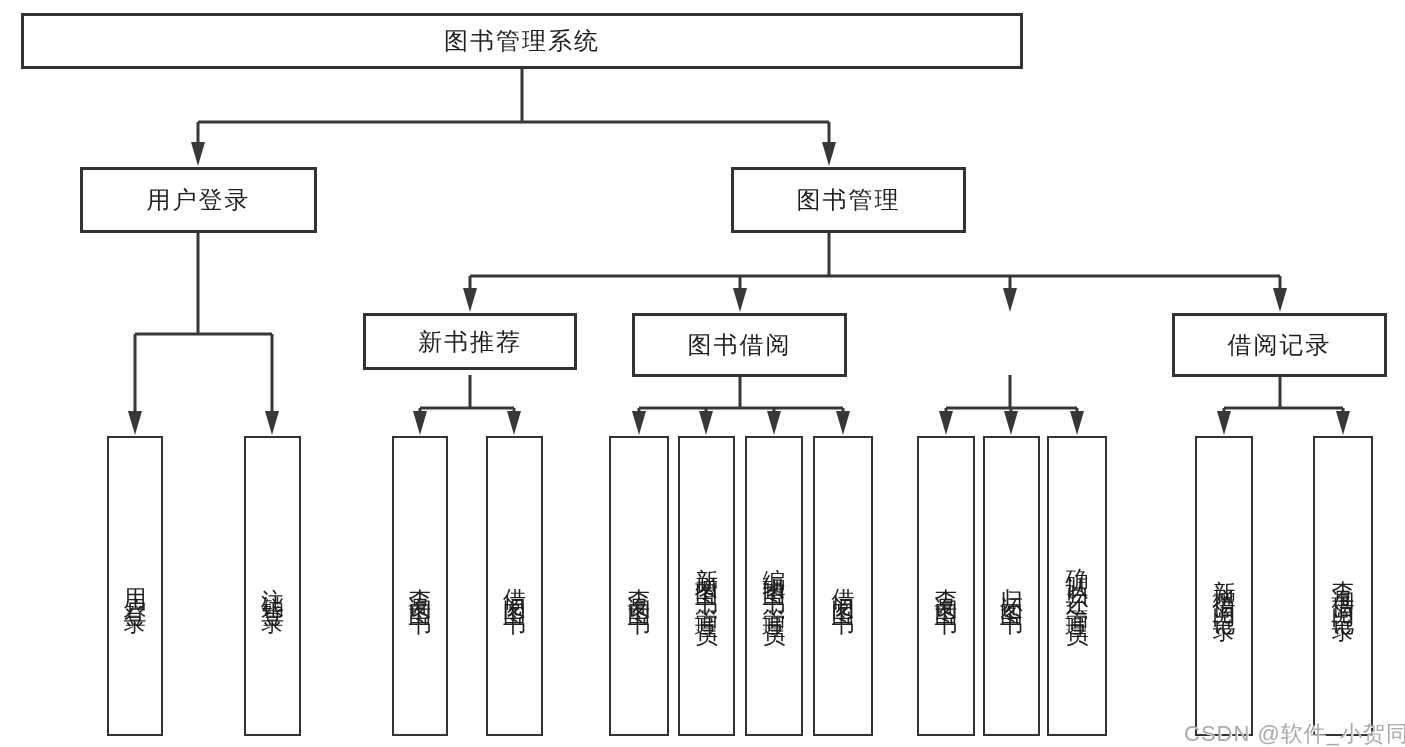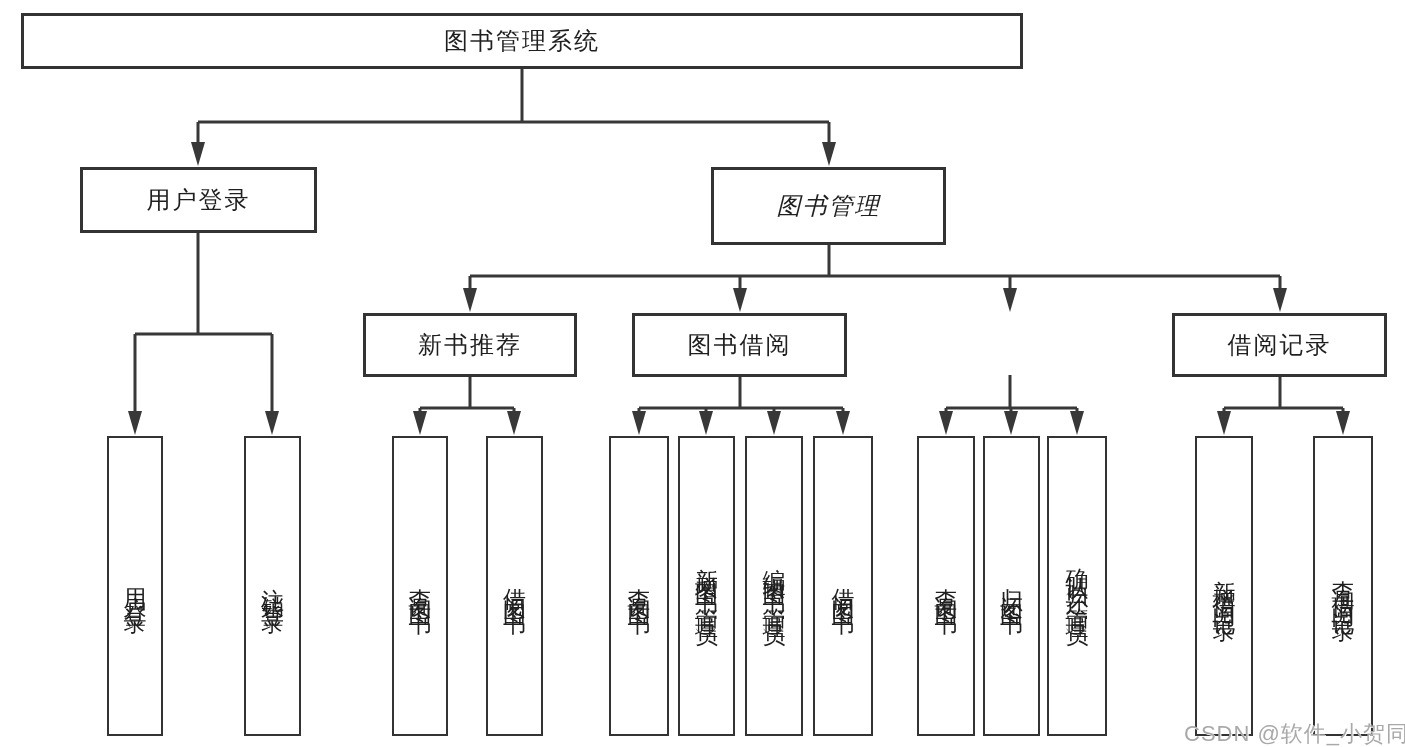"图书管理" div.box { font-style: italic -> none; height: 78px -> 66px; left: 711px -> 731px }
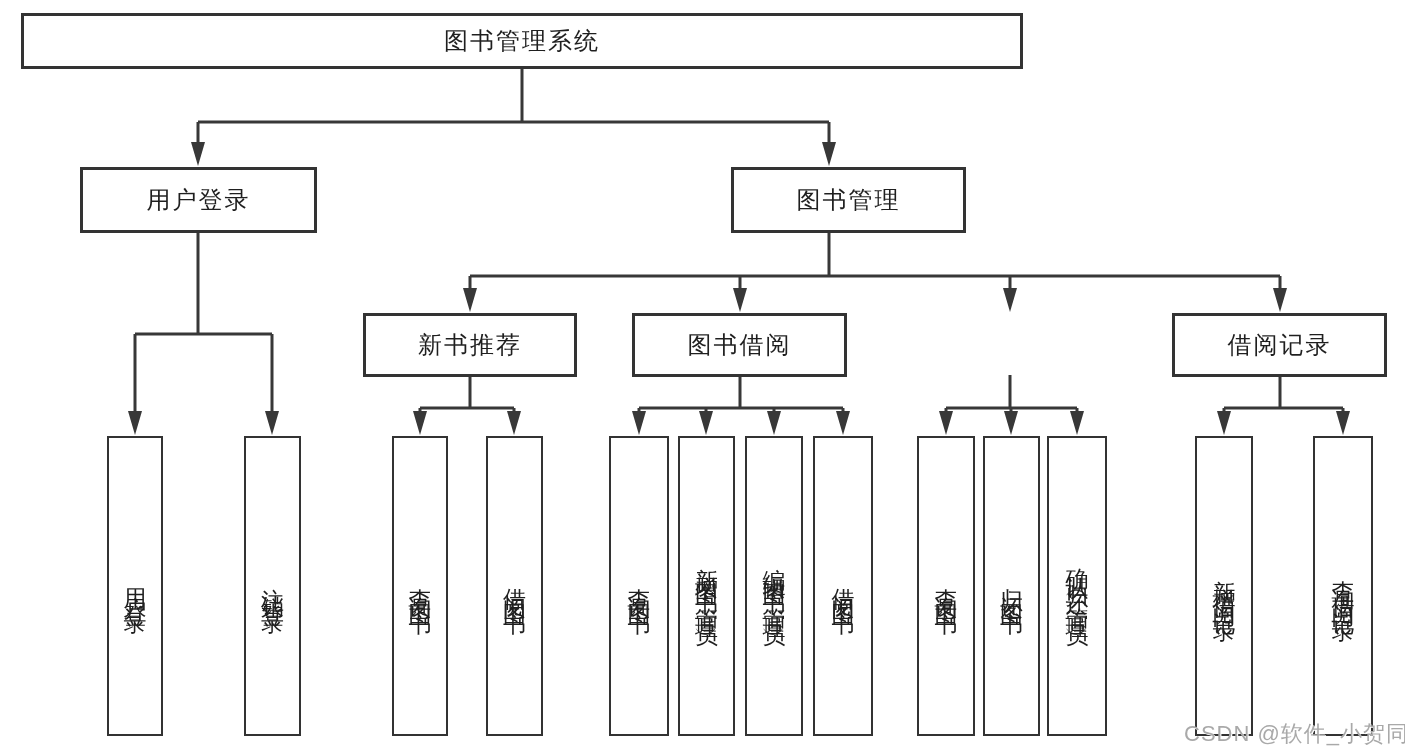"新书推荐" div.box { height: 64px -> 57px }
